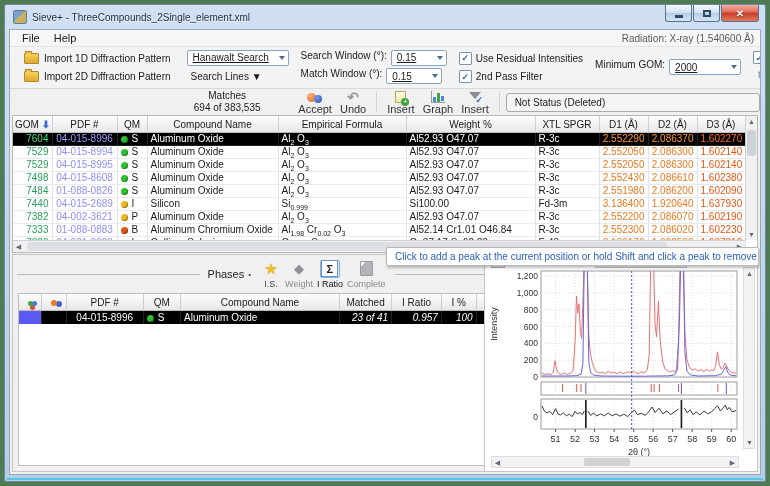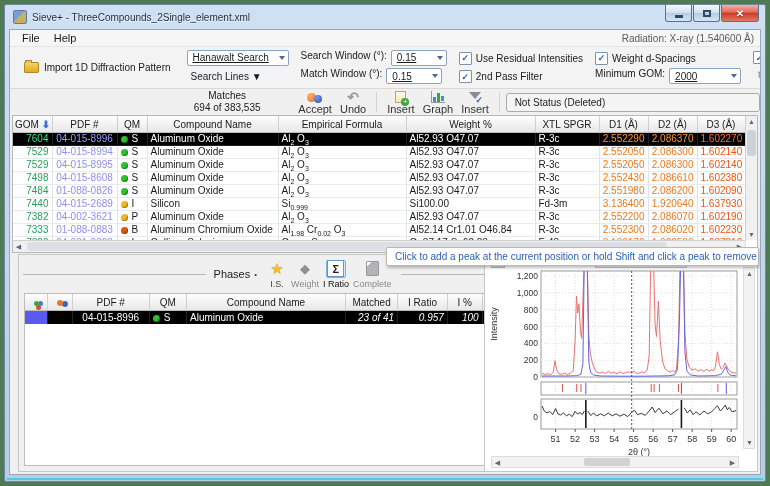"Weight d-Spacings" span.tool-line { html: <span> <span></span> <span>Weight d-Spacings</span> </span> -> none }
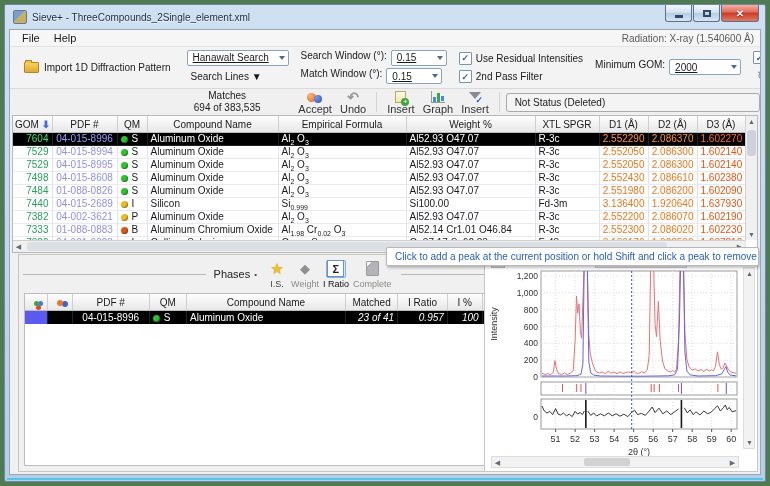"Import 2D Diffraction Pattern" span.tool-line { html: none -> <span> <span></span> <span>Import 2D Diffraction Pattern</span> </span> }
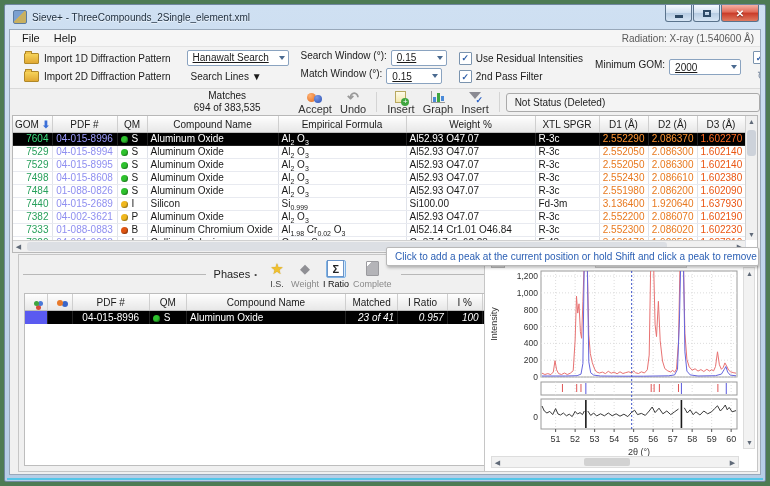"Phases" .phases-panel { margin-left: 6px -> none }
